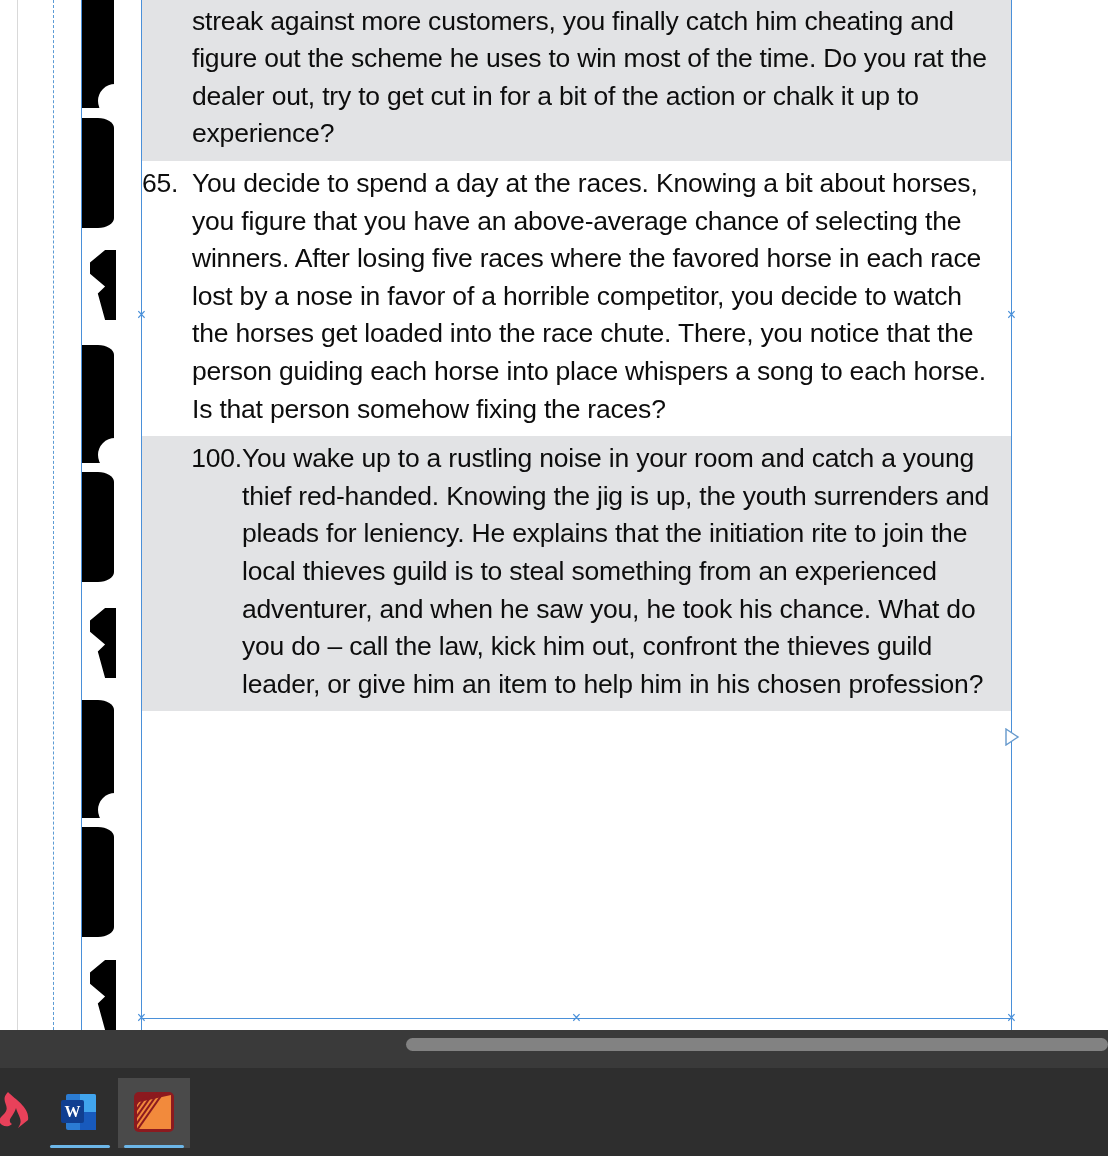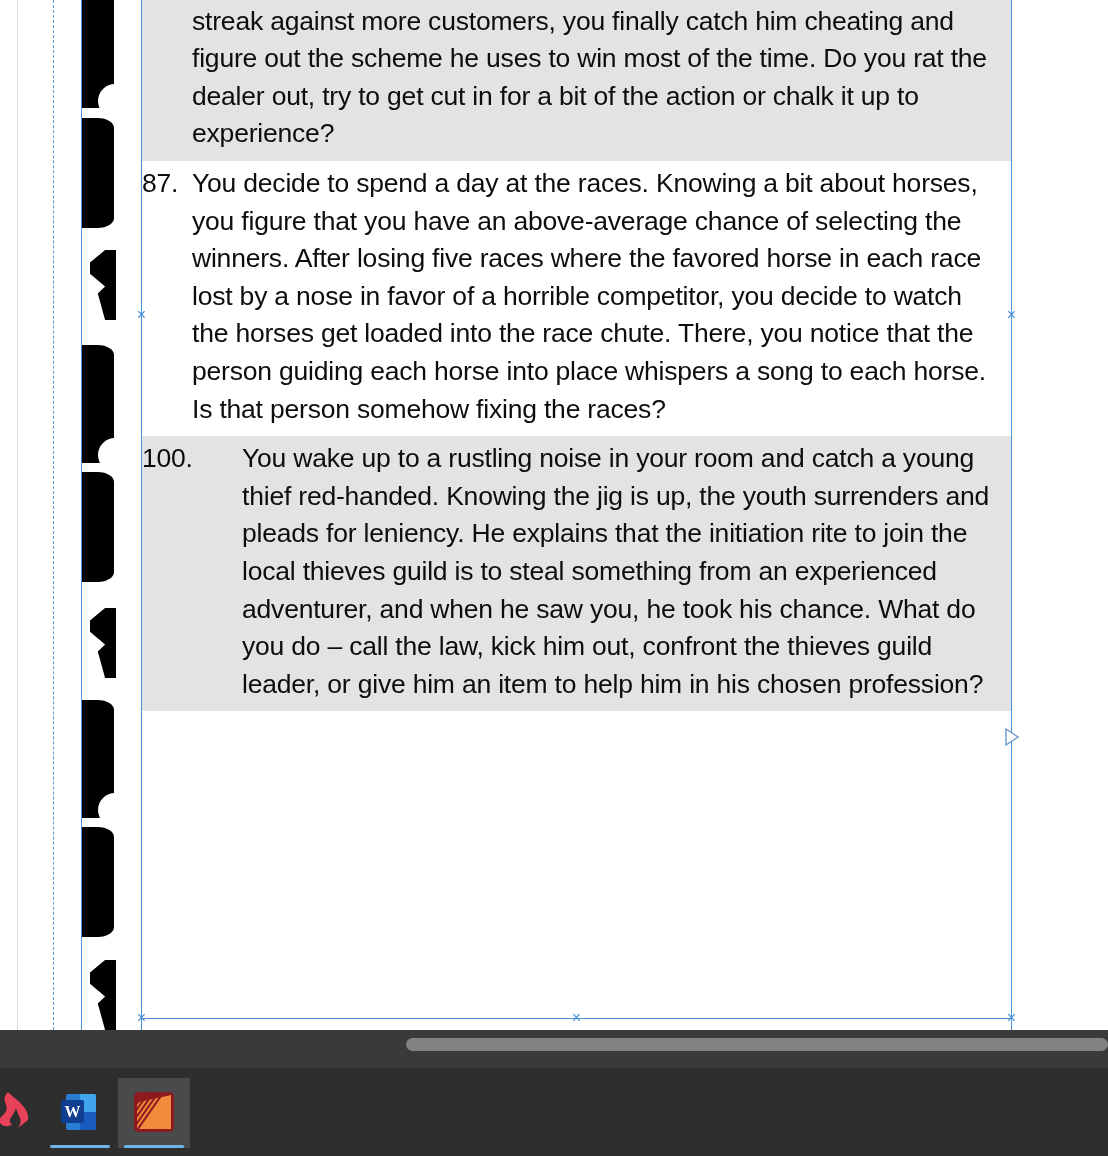"87." div.para-num { text: 87 -> 65 }
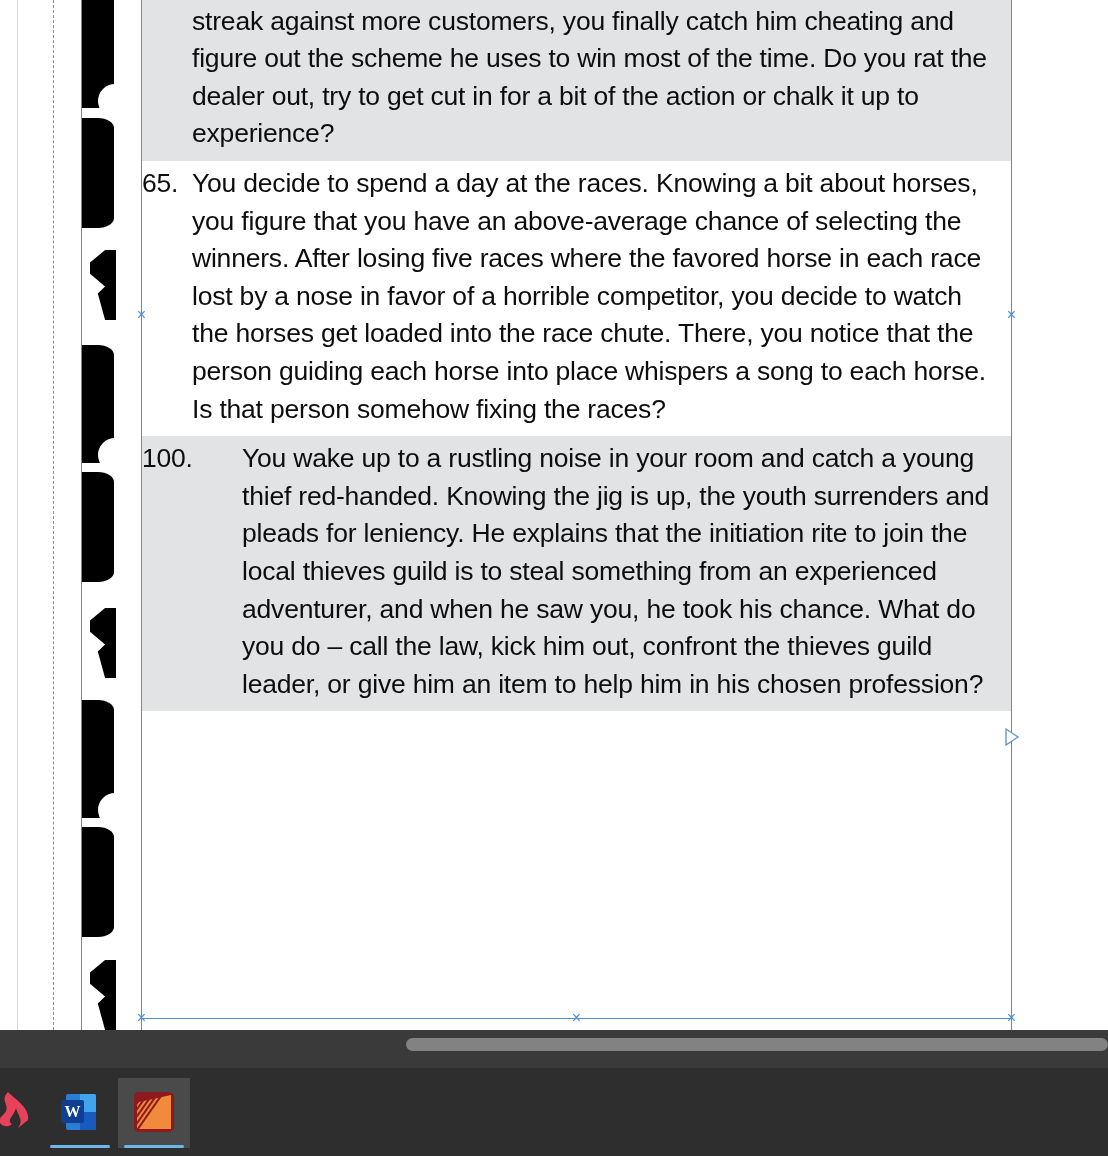"100." .para-num.wide { text-align: none -> right }
